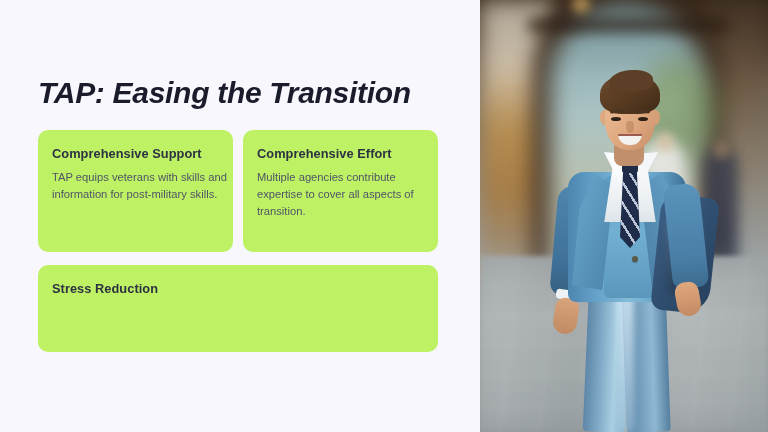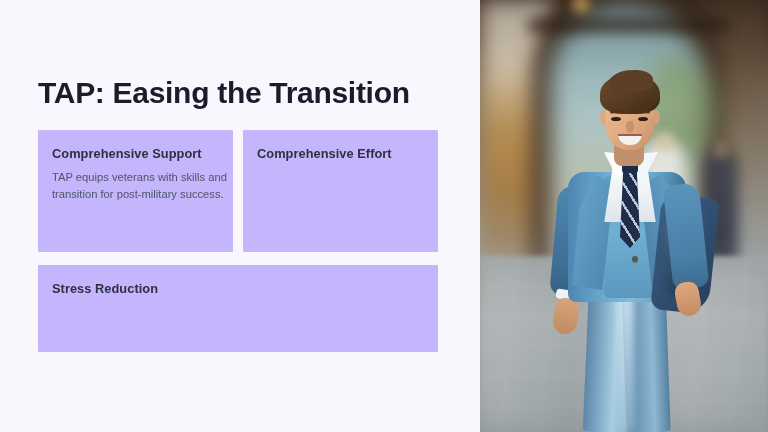"TAP: Easing the Transition" .page-title { font-style: none -> italic }
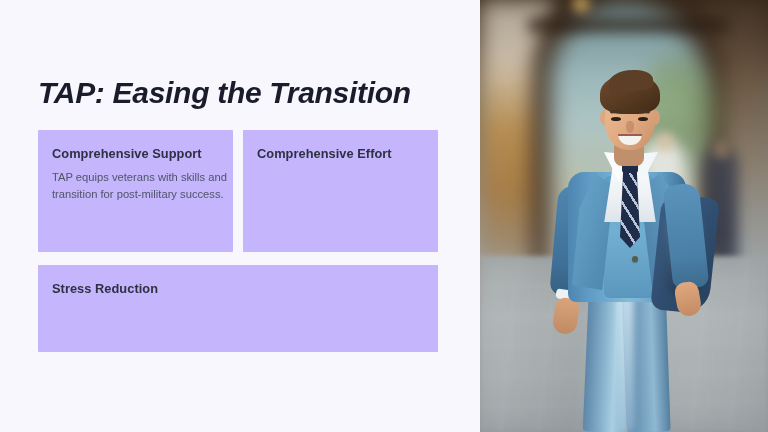"Comprehensive Support" .card { background: #c4b5fd -> #bef264; border-radius: 1px -> 10px }
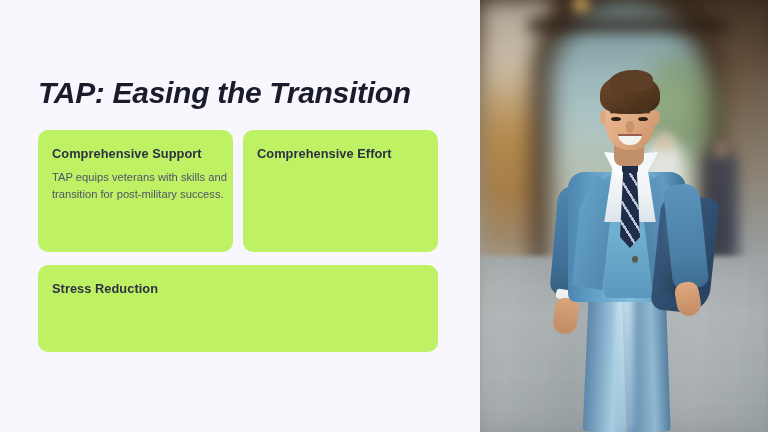"TAP equips veterans with skills" p.card-body { text: transition for post-military success -> information for post-military skills }
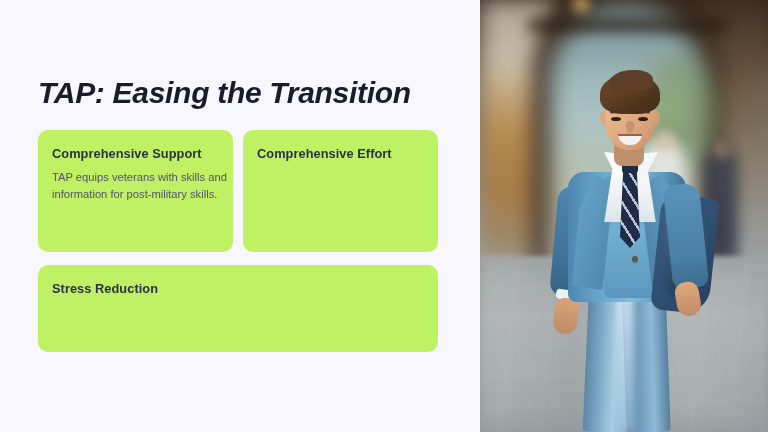"Multiple agencies contribute expertise" p.card-body { html: none -> <p>Multiple agencies contribute expertise to cover all aspects of transition.</p> }
